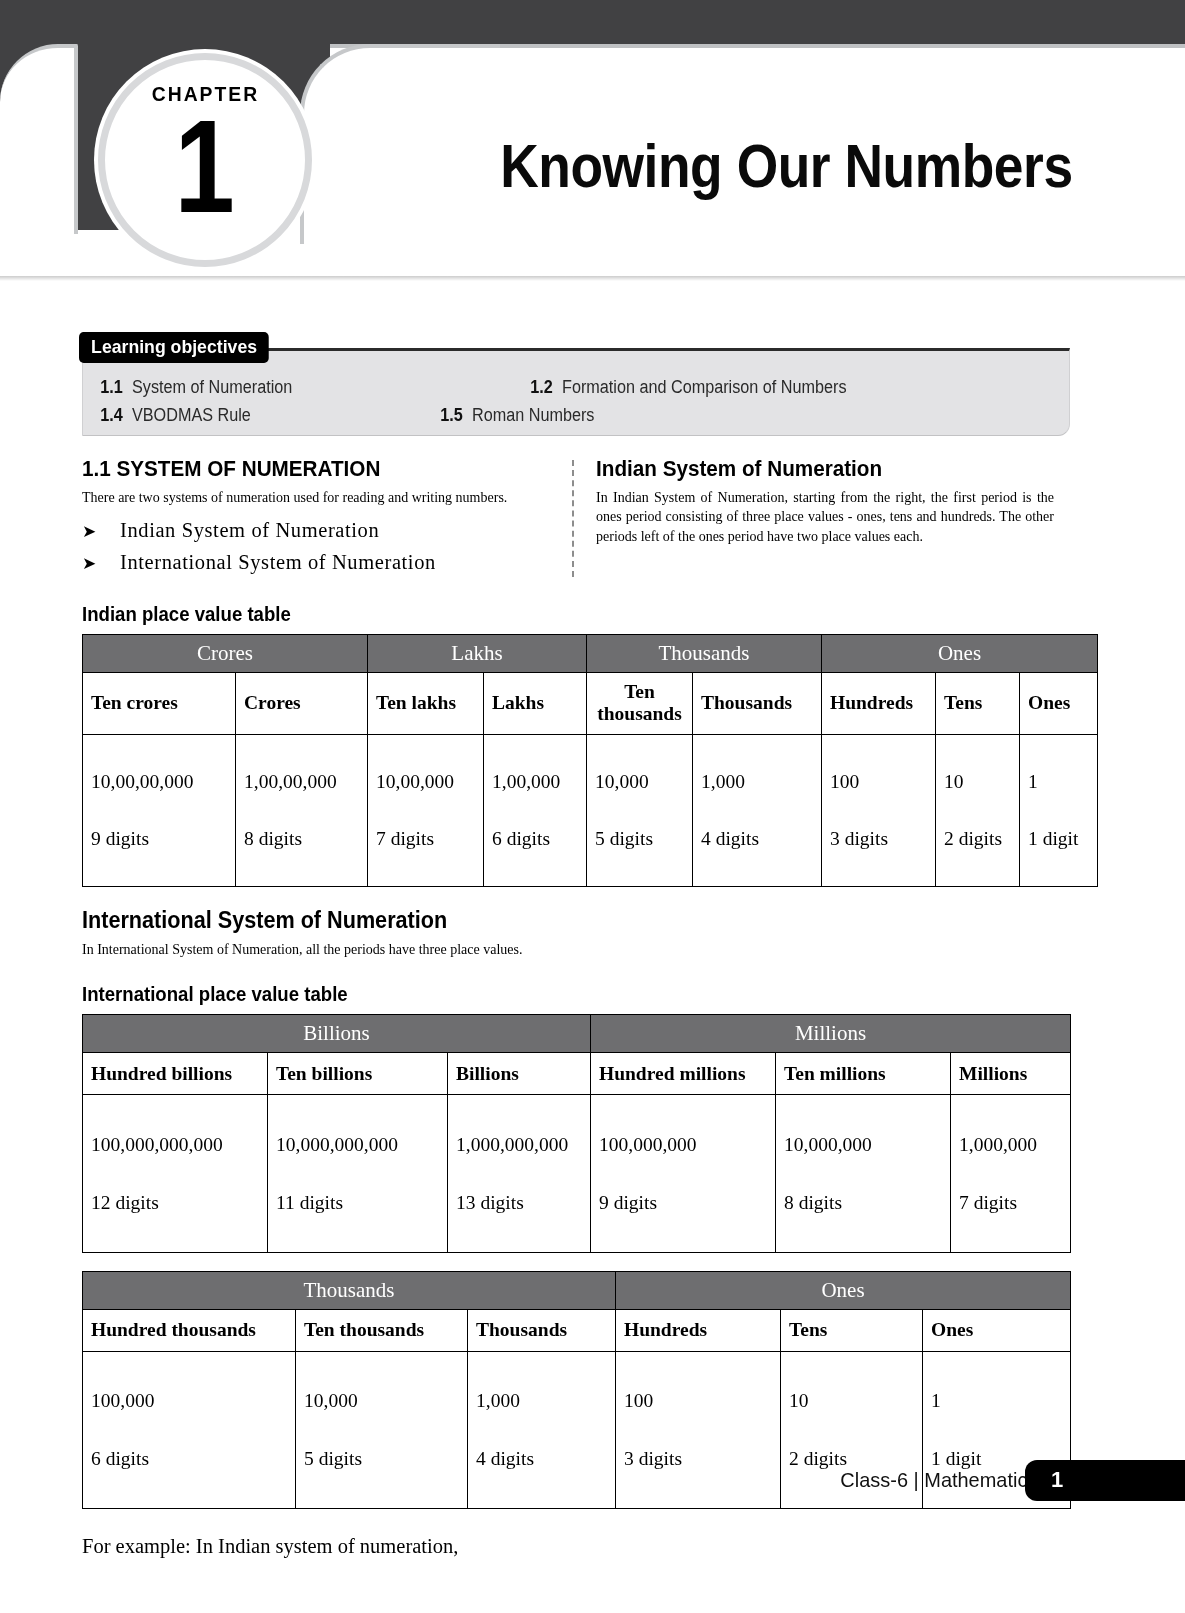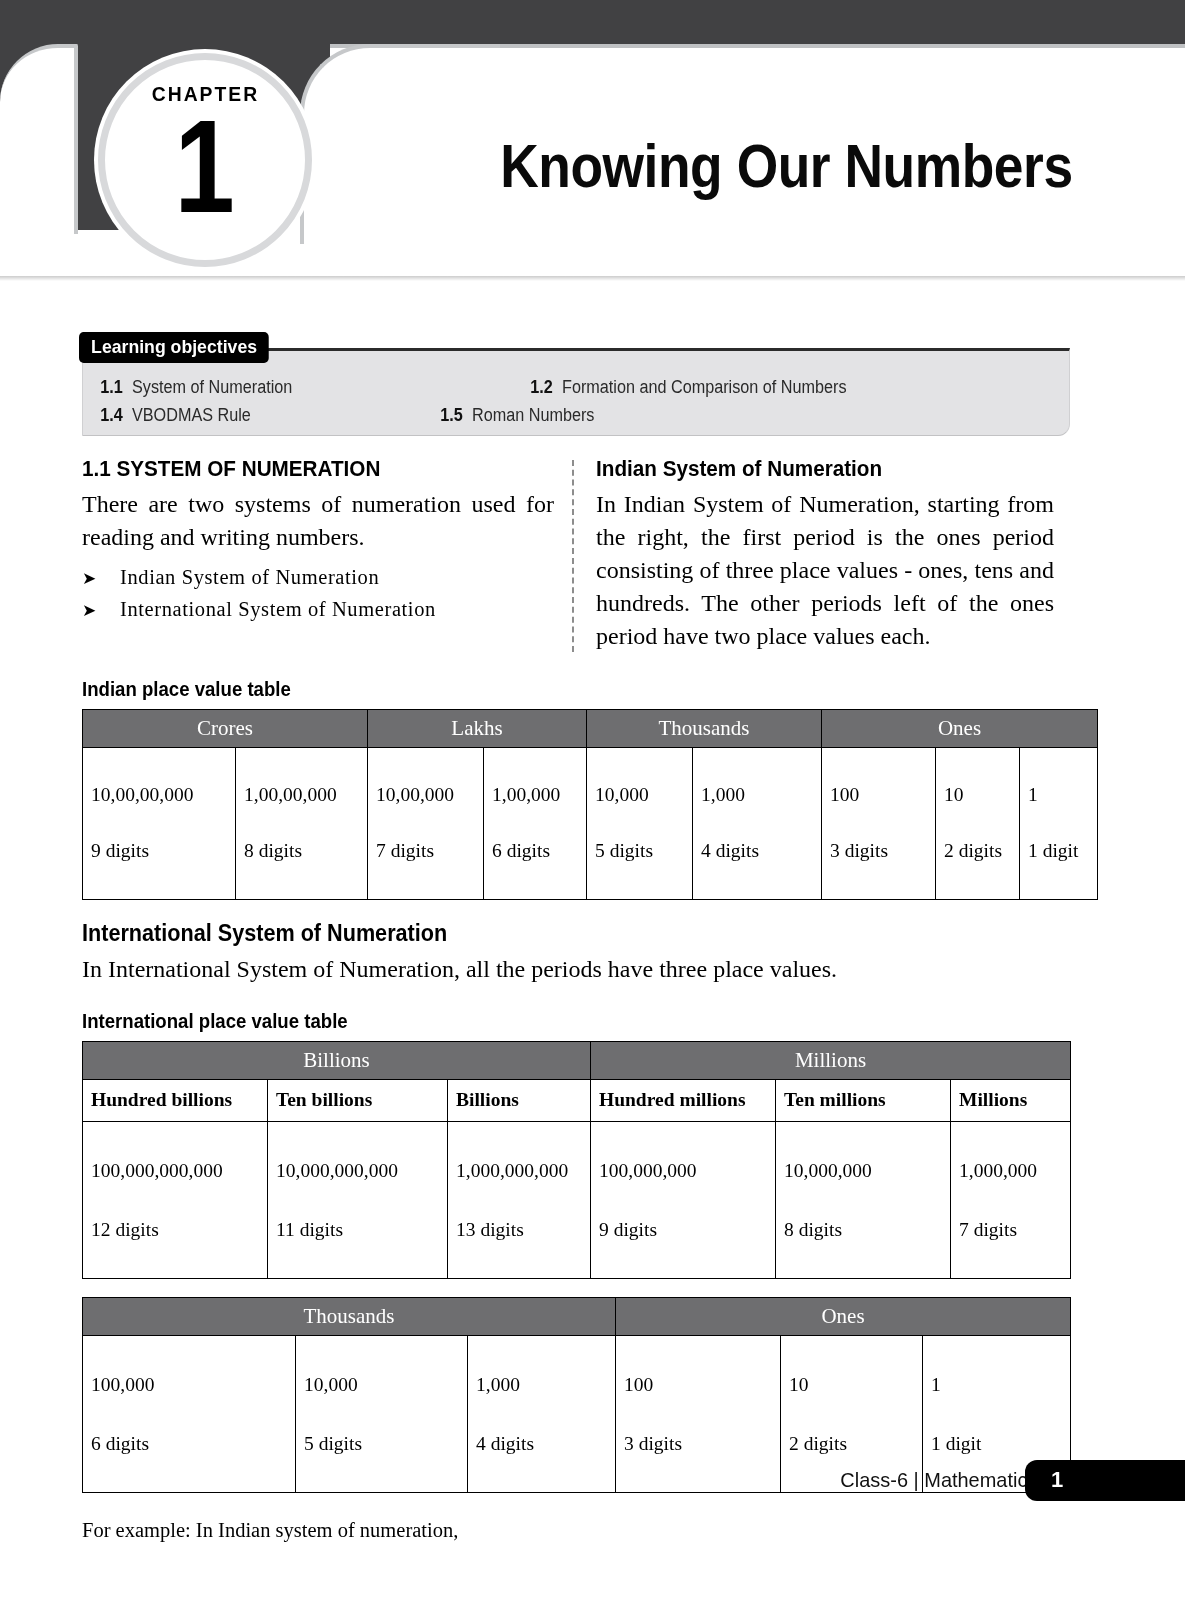"There are two systems of" p.body { font-size: 24px -> 14px }
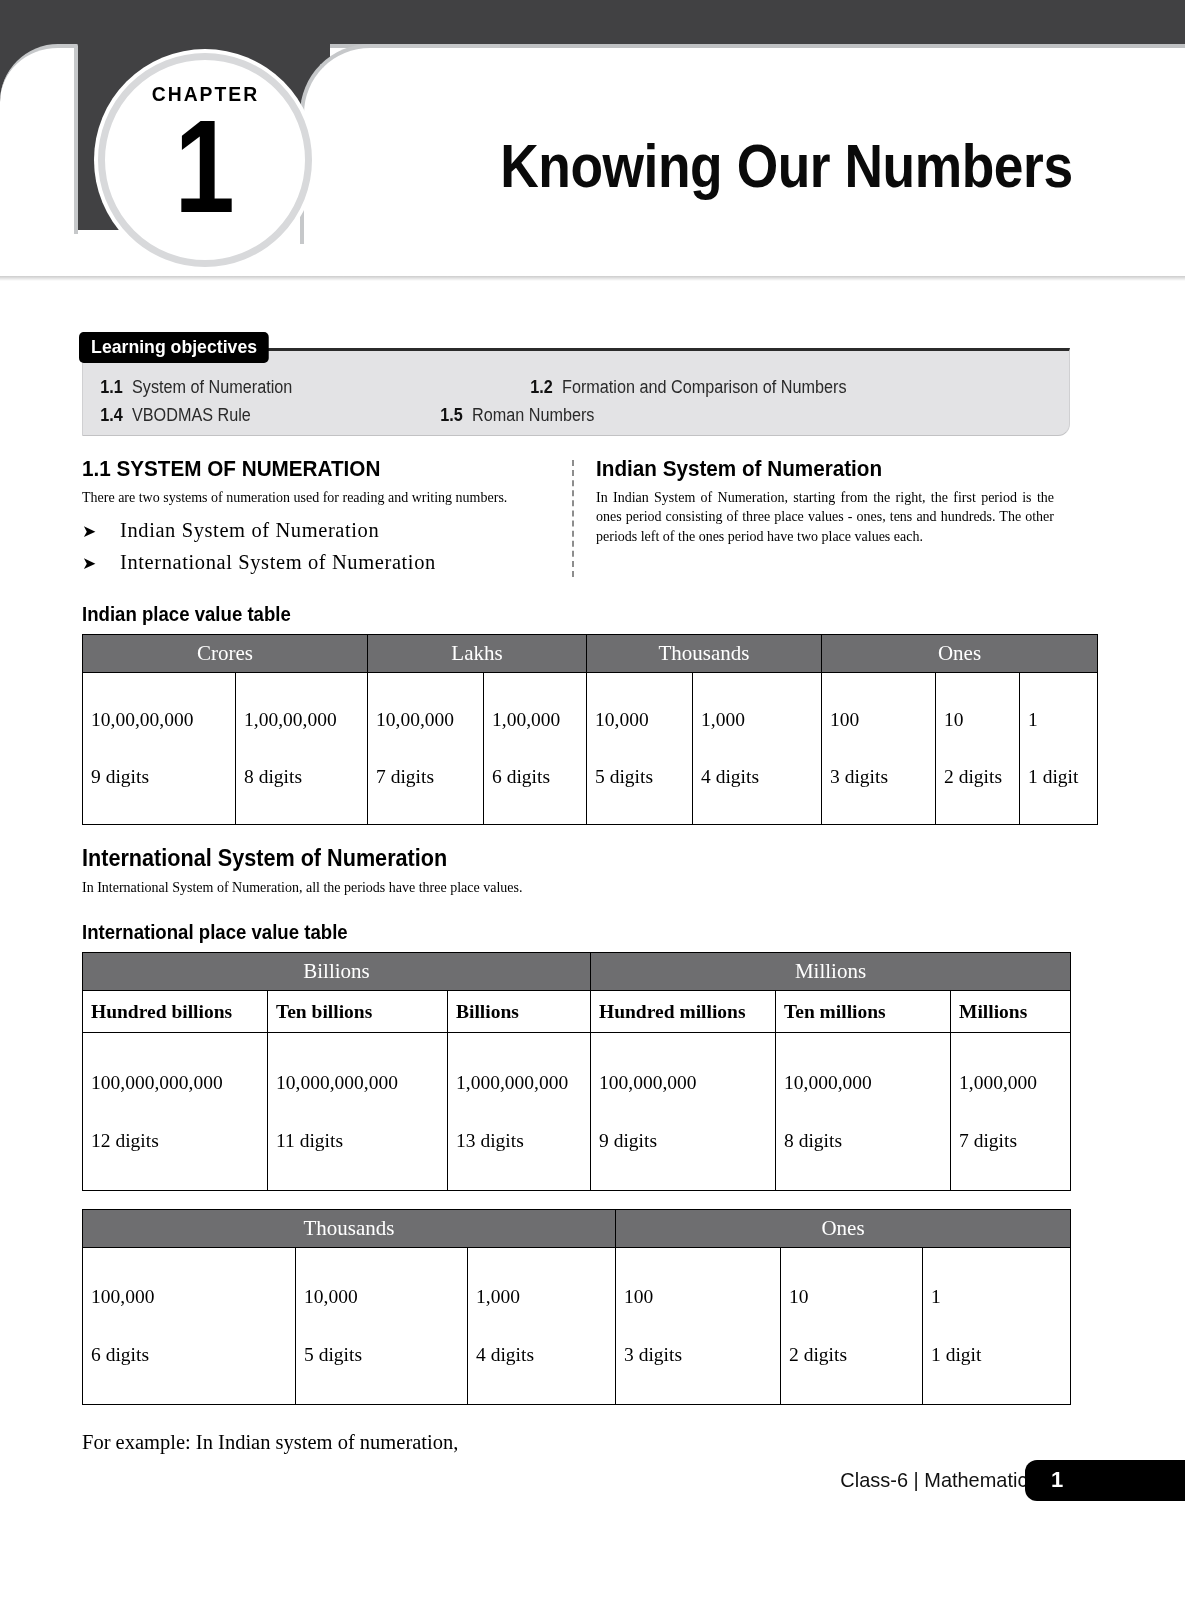"Ten crores" tr { html: none -> <tr> <td>Ten crores</td> <td>Crores</td> <td>Ten lakhs</td> <td>Lakhs</td> <td>Ten thousands</td> <td>Thousands</td> <td>Hundreds</td> <td>Tens</td> <td>Ones</td> </tr> }
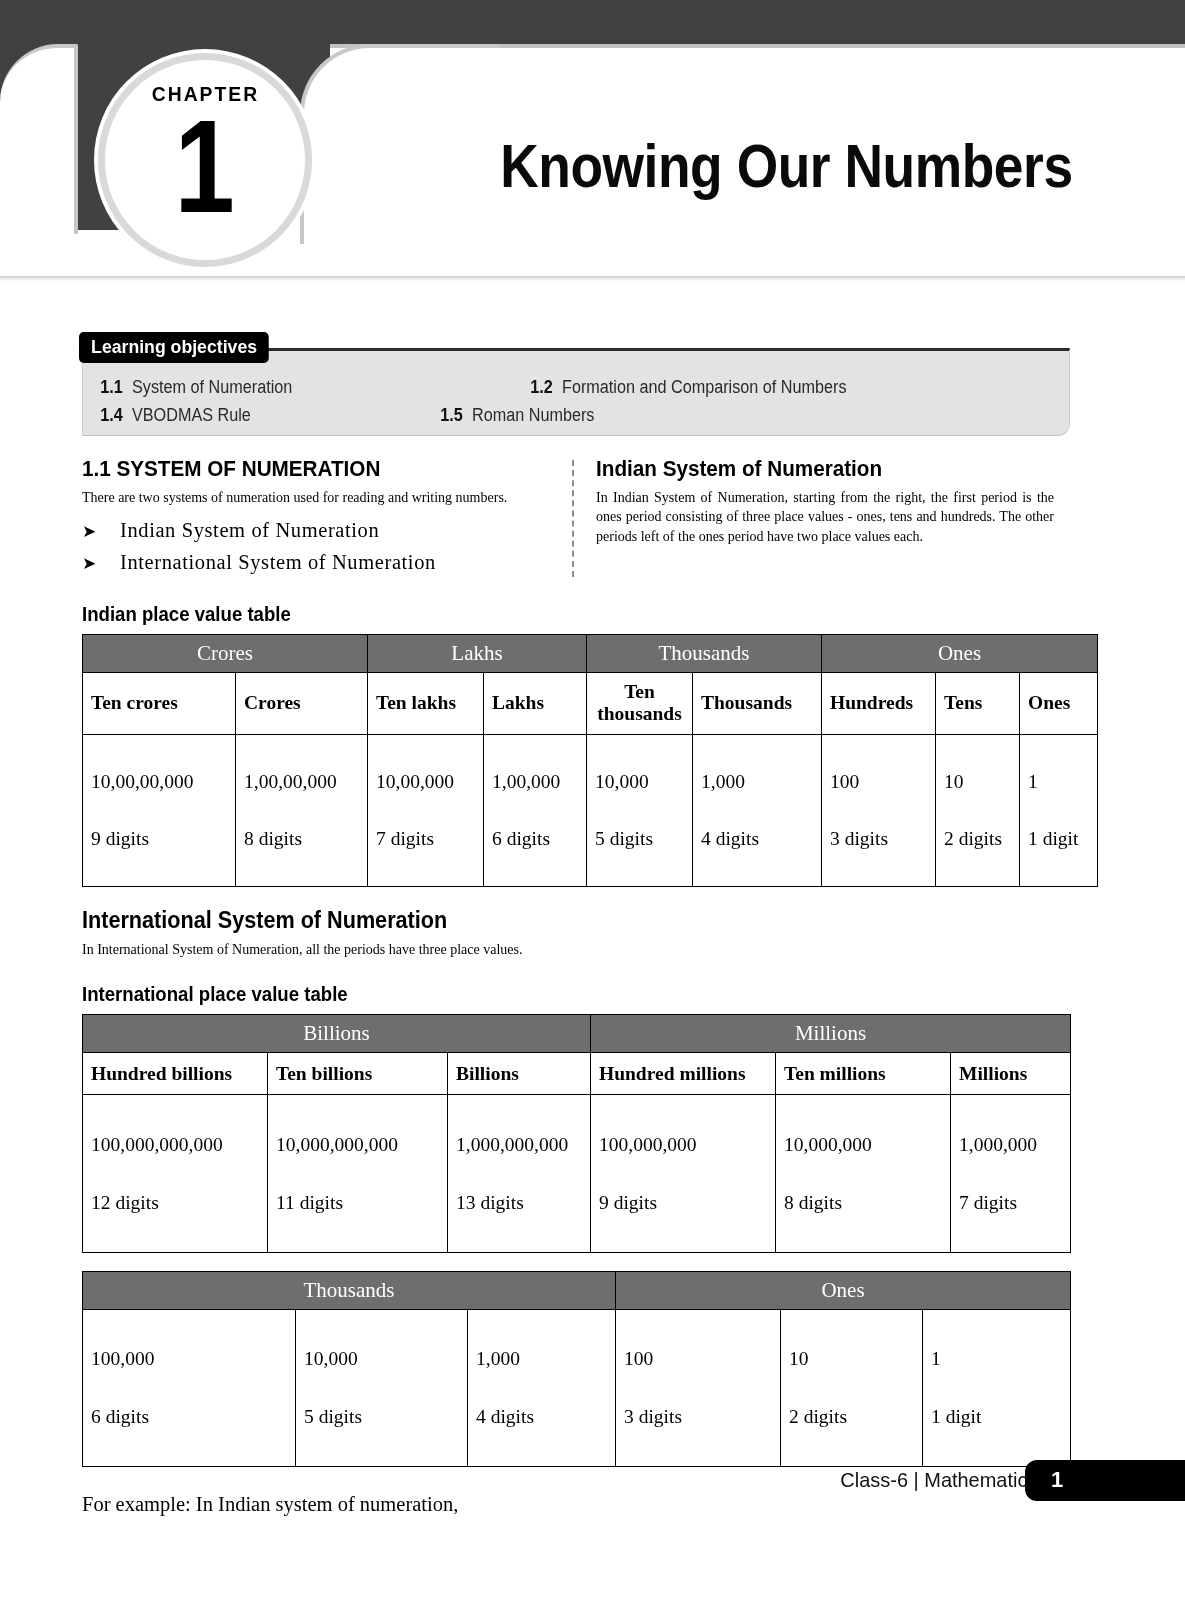"Hundred thousands" tr { html: none -> <tr> <td>Hundred thousands</td> <td>Ten thousands</td> <td>Thousands</td> <td>Hundreds</td> <td>Tens</td> <td>Ones</td> </tr> }
